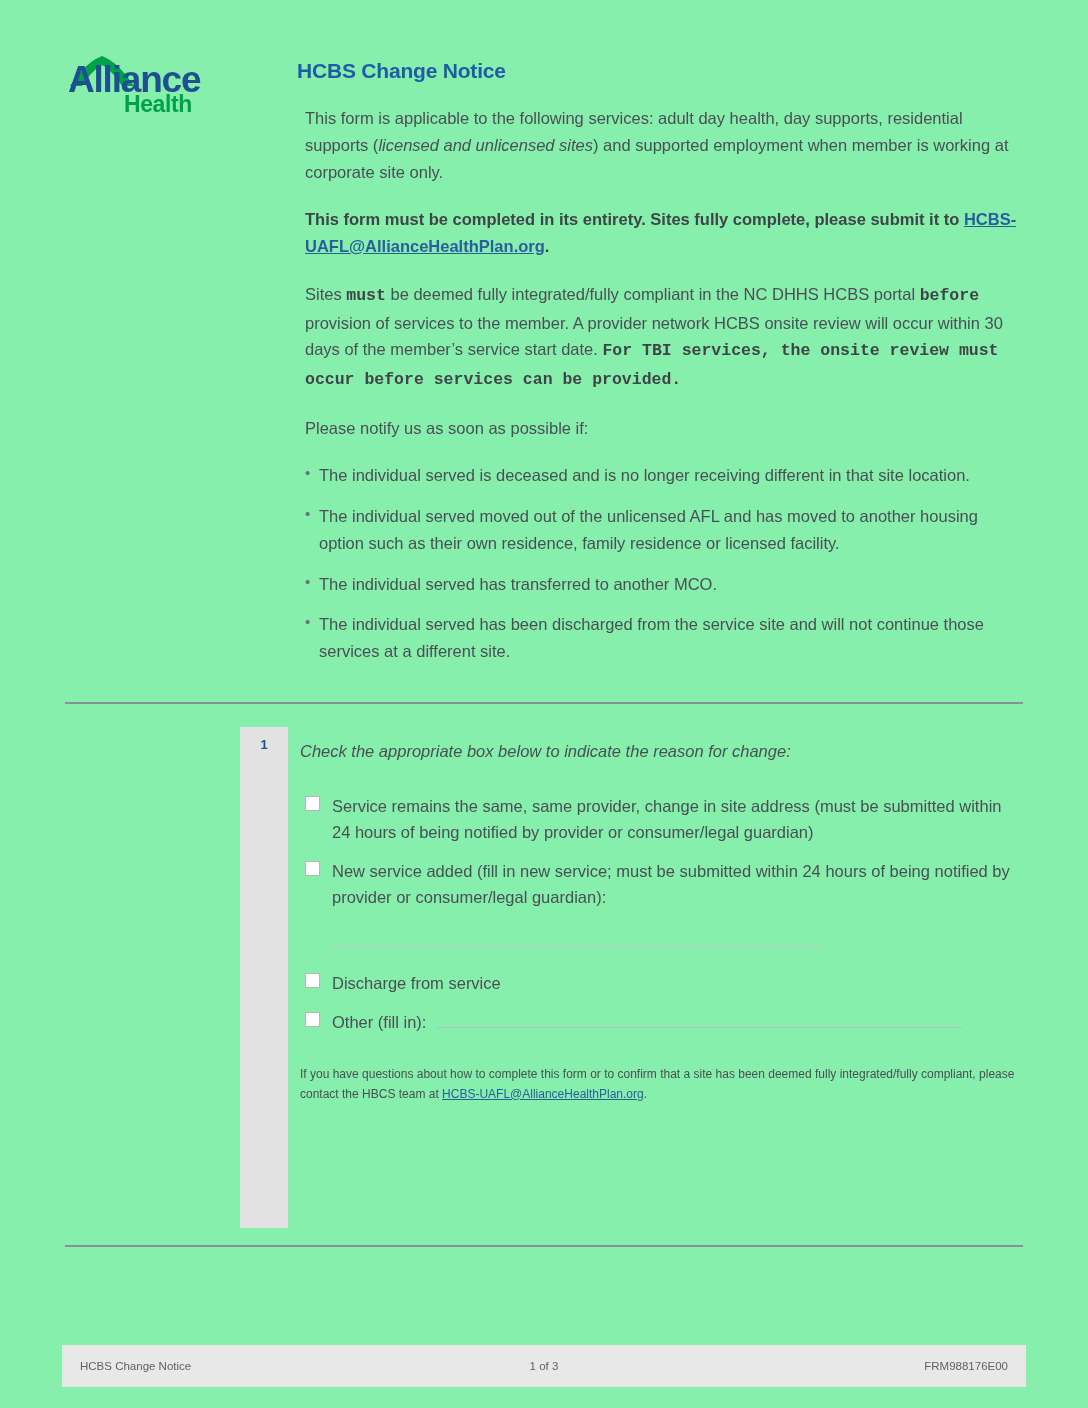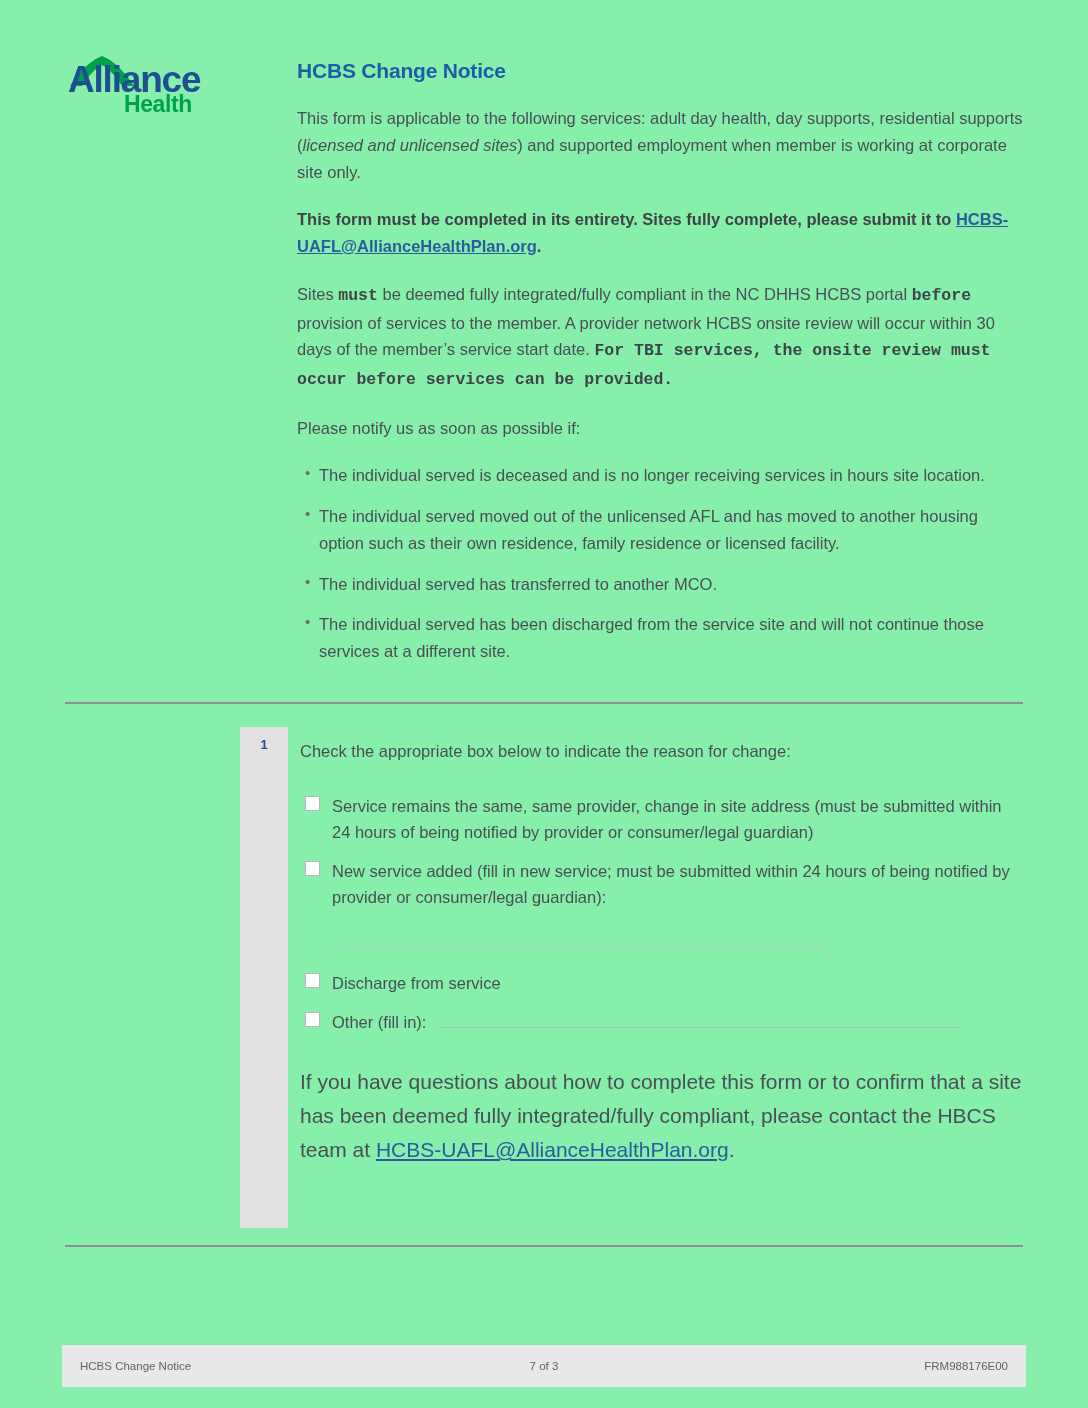"This form is applicable to" p.body-text { margin: 0 0 21px 0 -> 0 0 21px 8px }
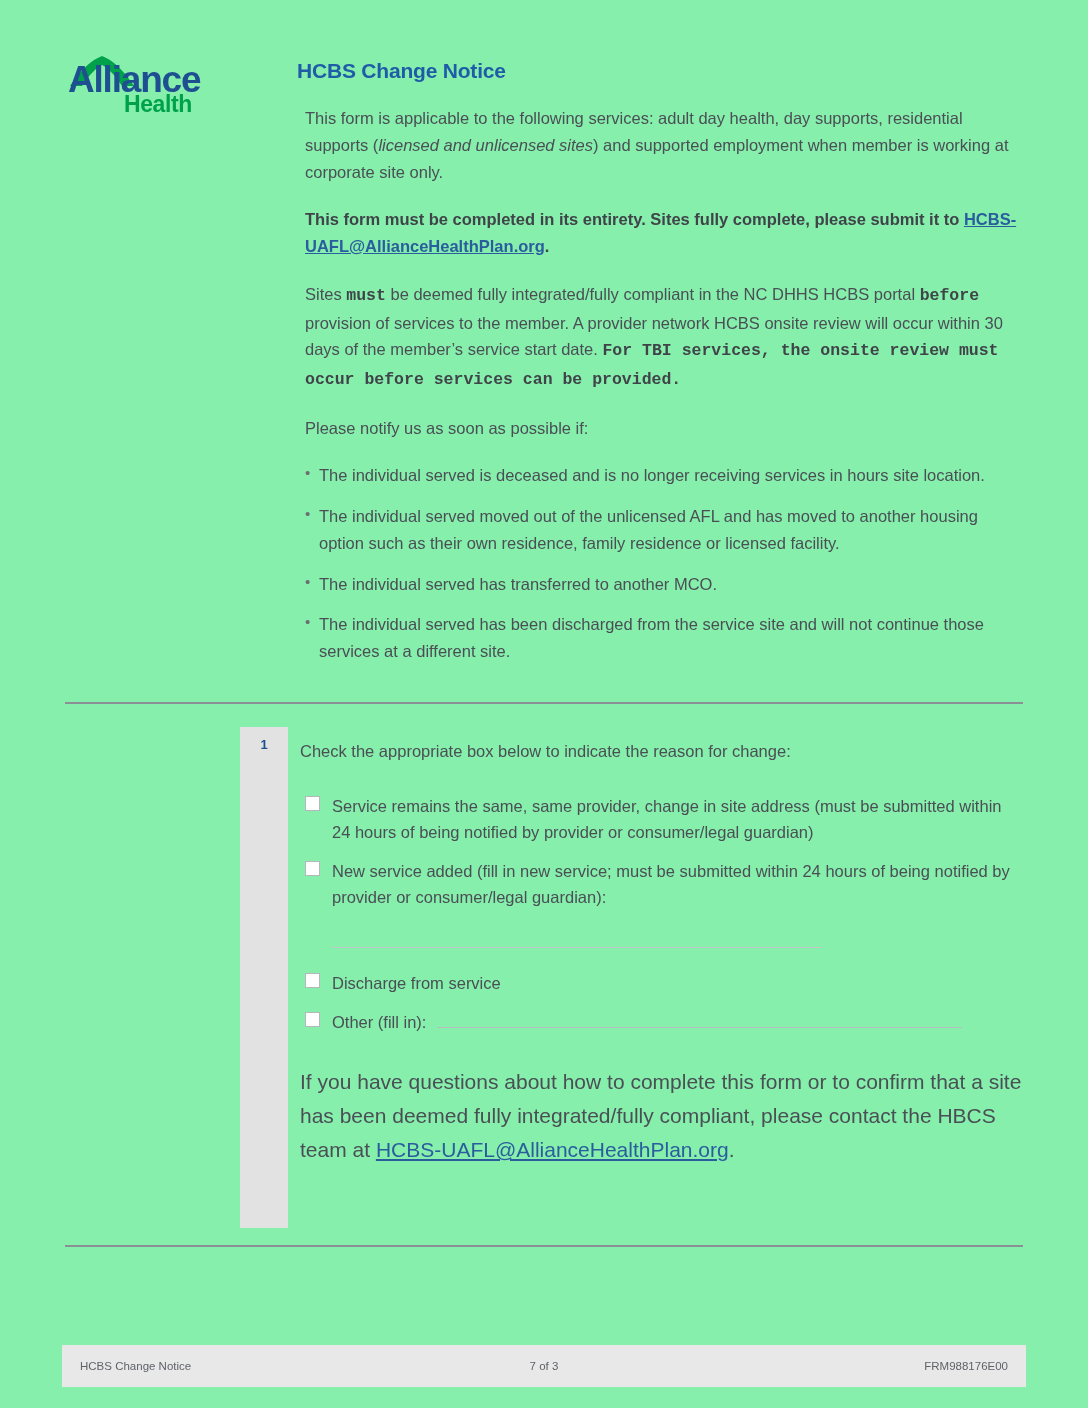"The individual served is deceased" li { text: services in hours -> different in that }
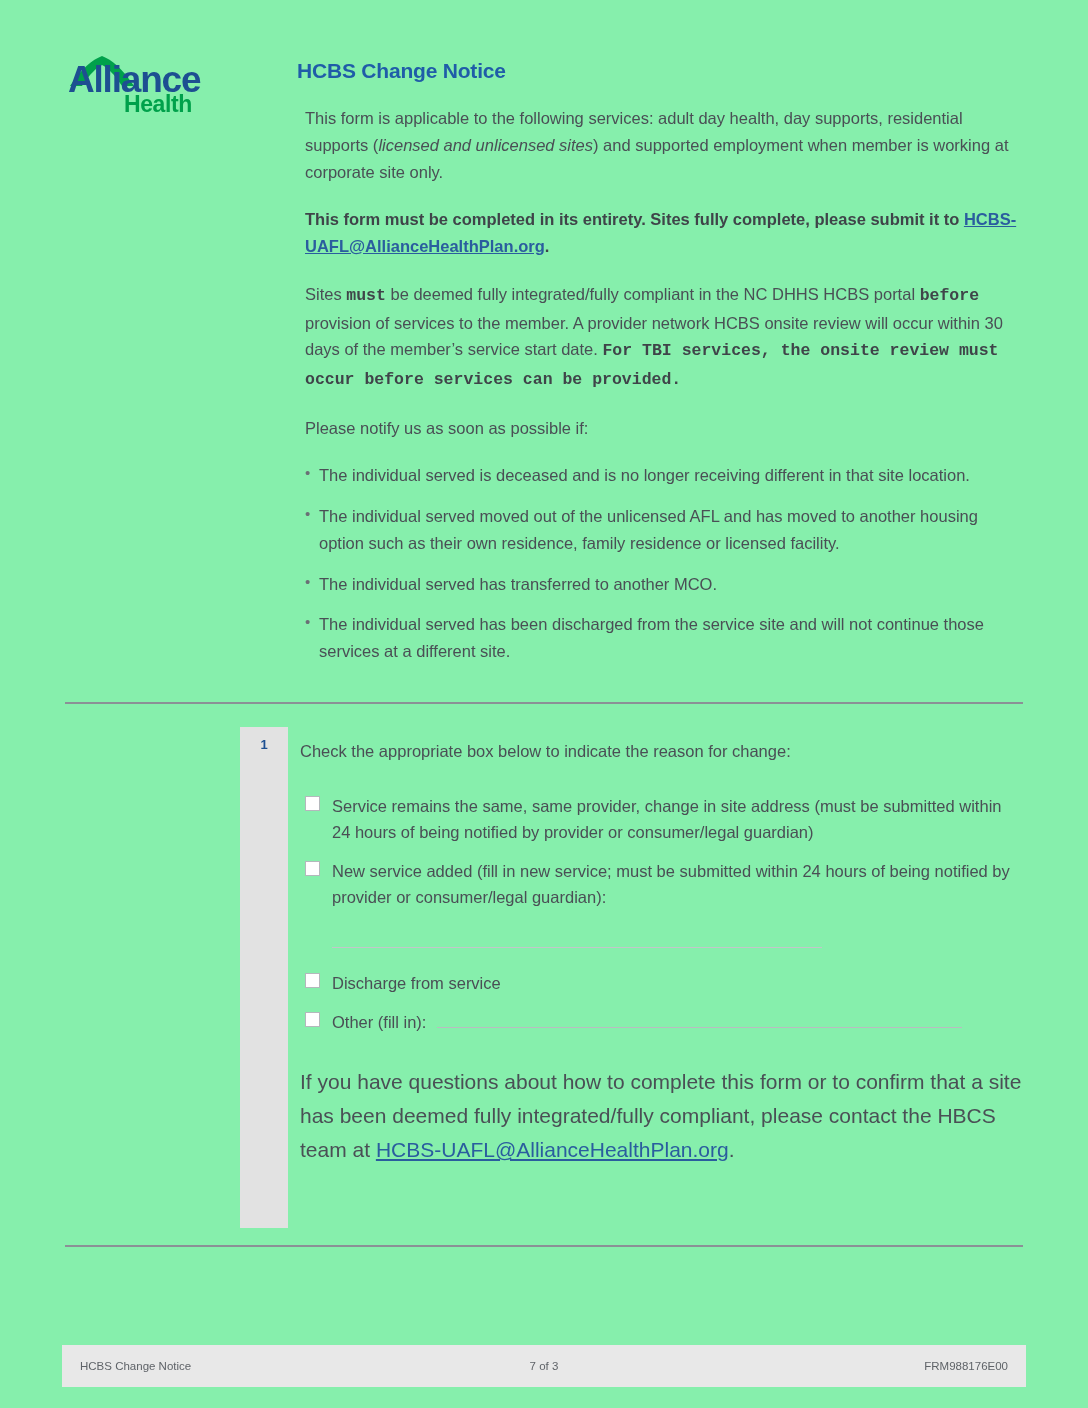"Check the appropriate box below" .section-intro { font-style: none -> italic }
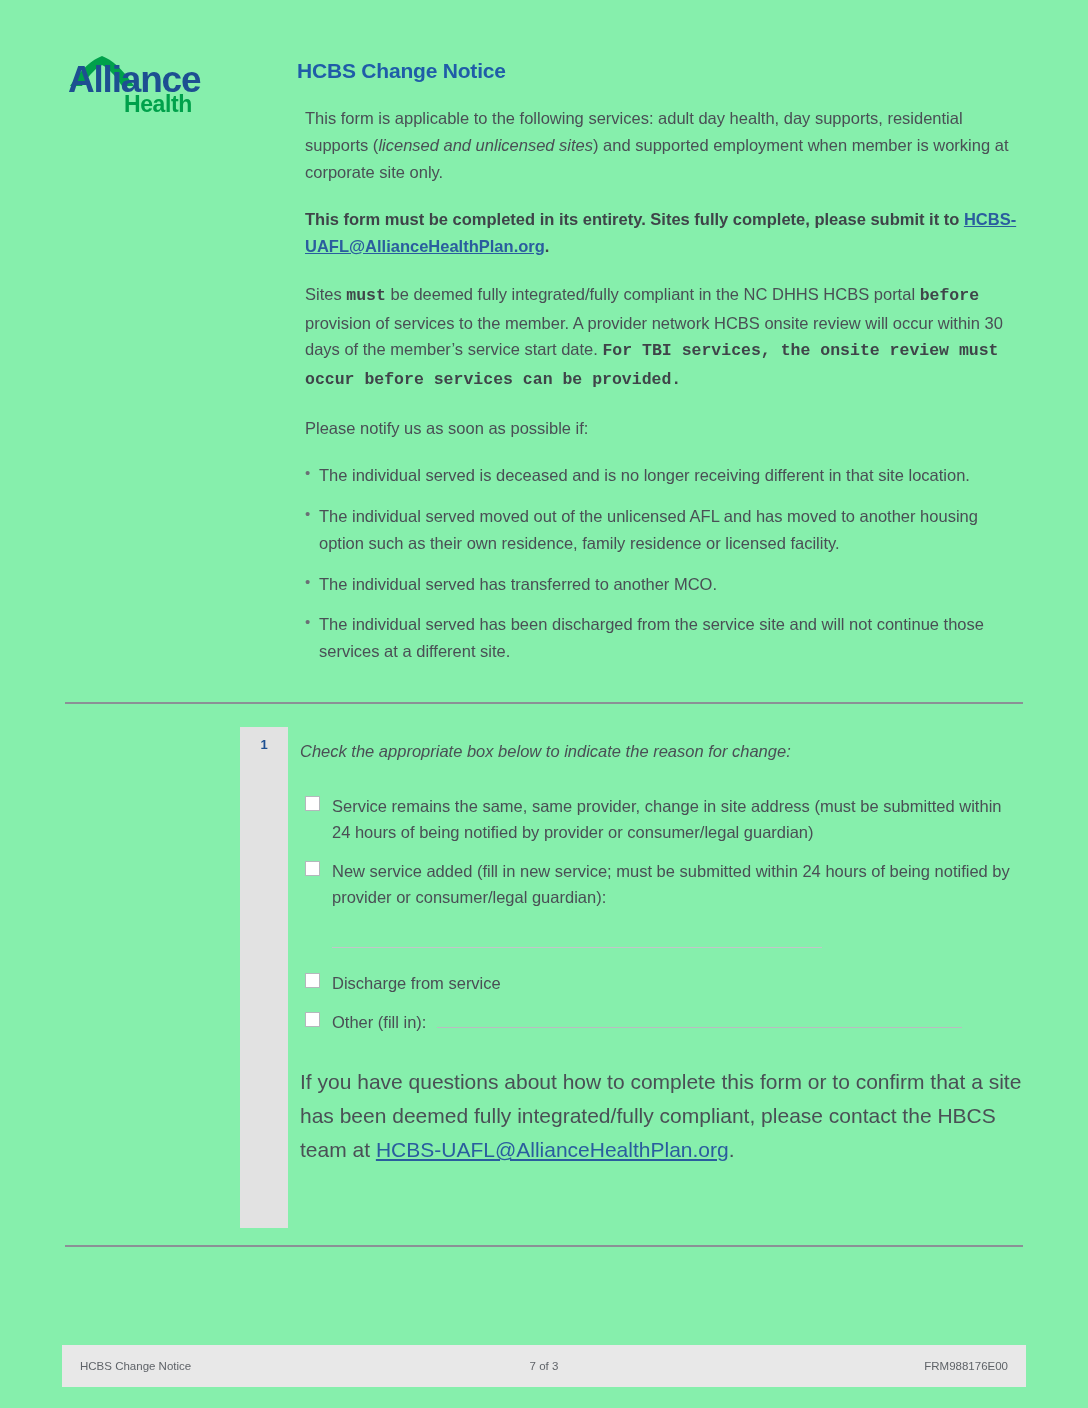"If you have questions about" .section-outro { font-size: 21px -> 12px }
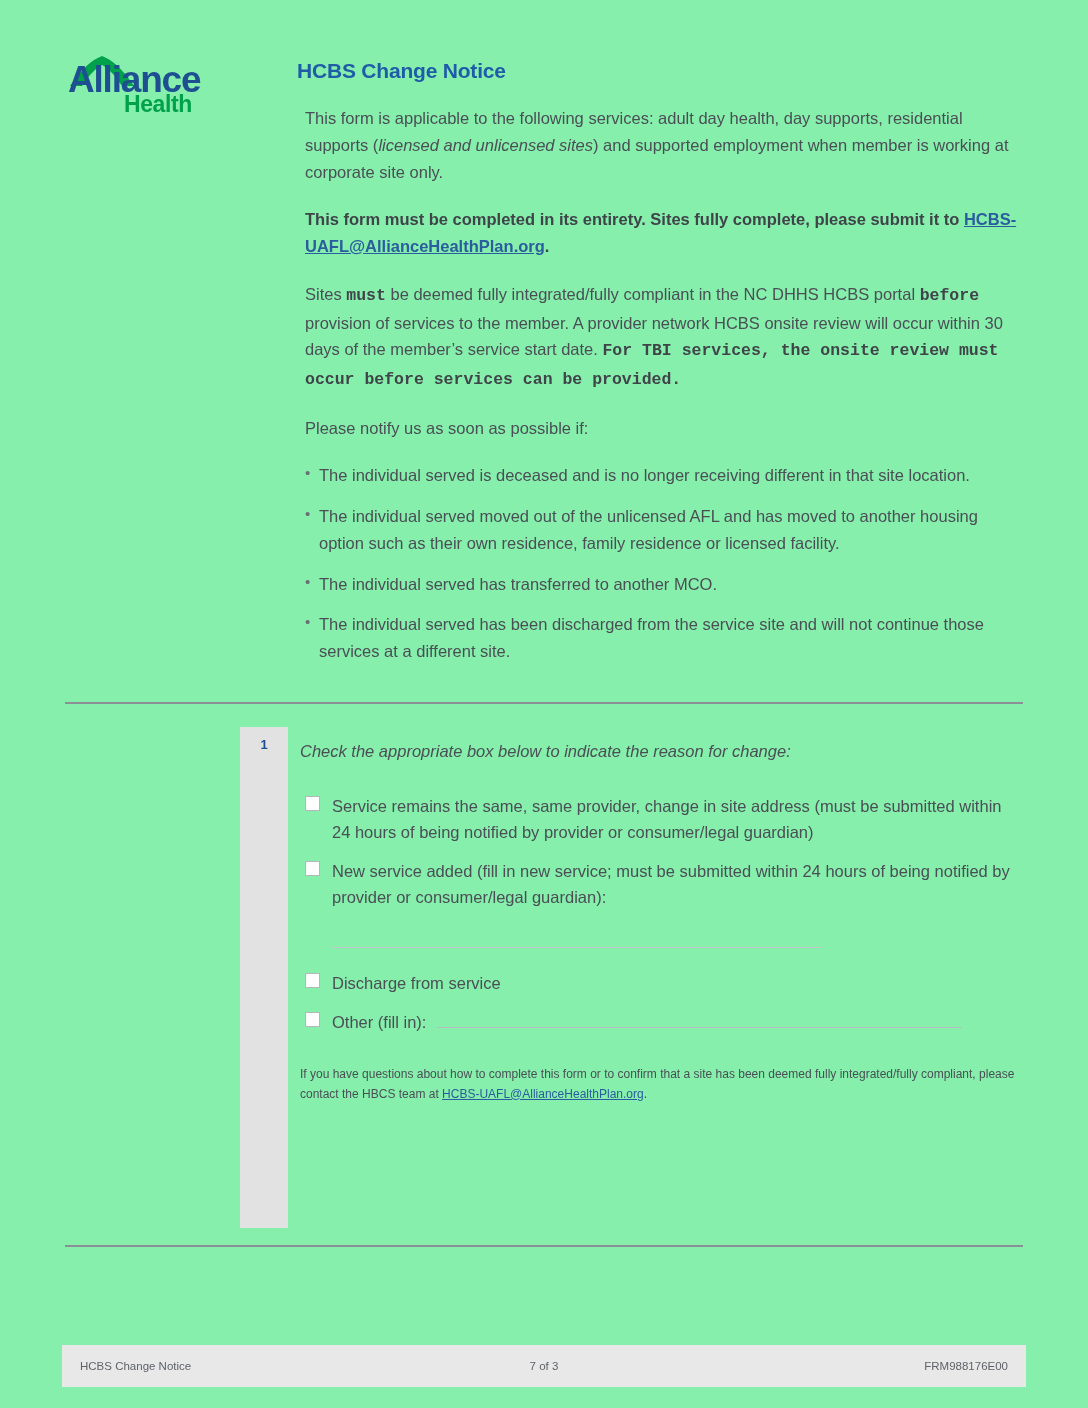"7 of 3" span.footer-center { text: 7 -> 1 }
